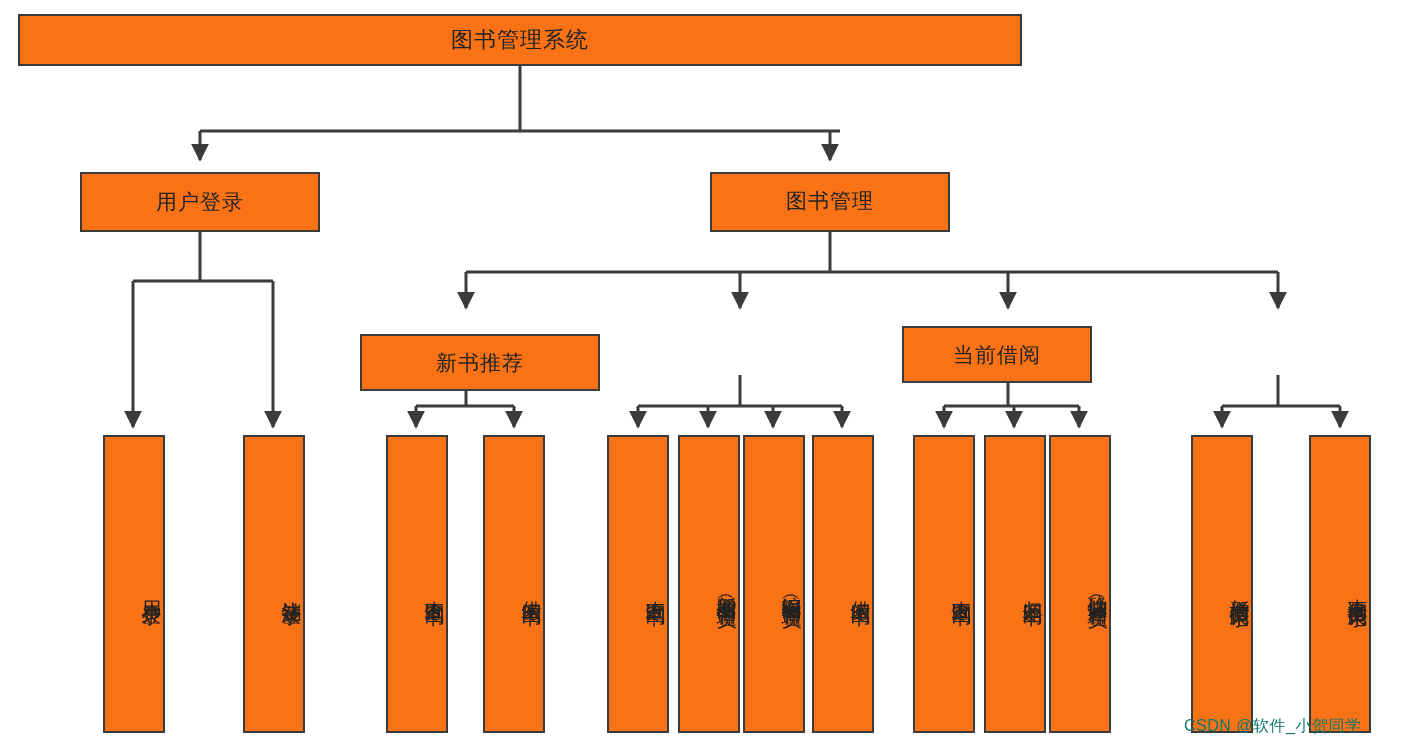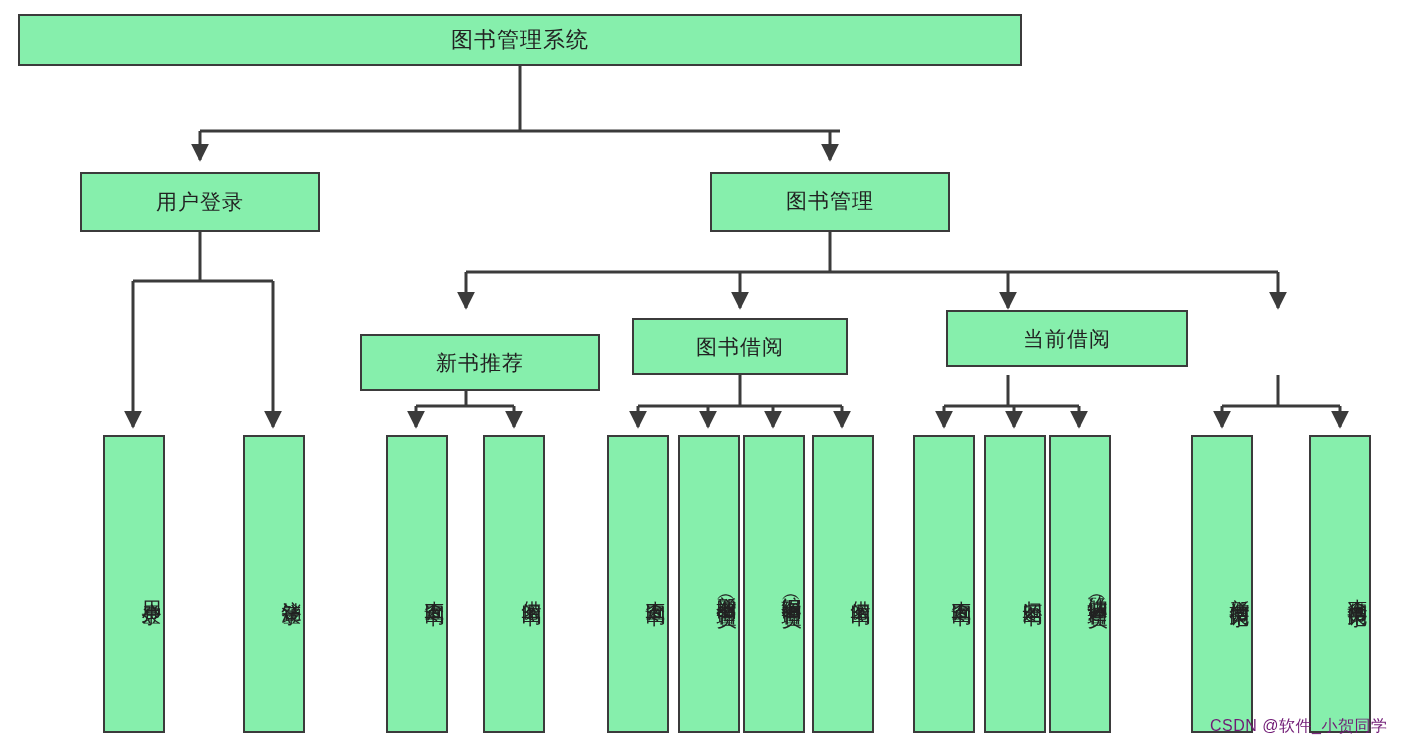"图书管理系统" .node { background: #86efac -> #f97316 }
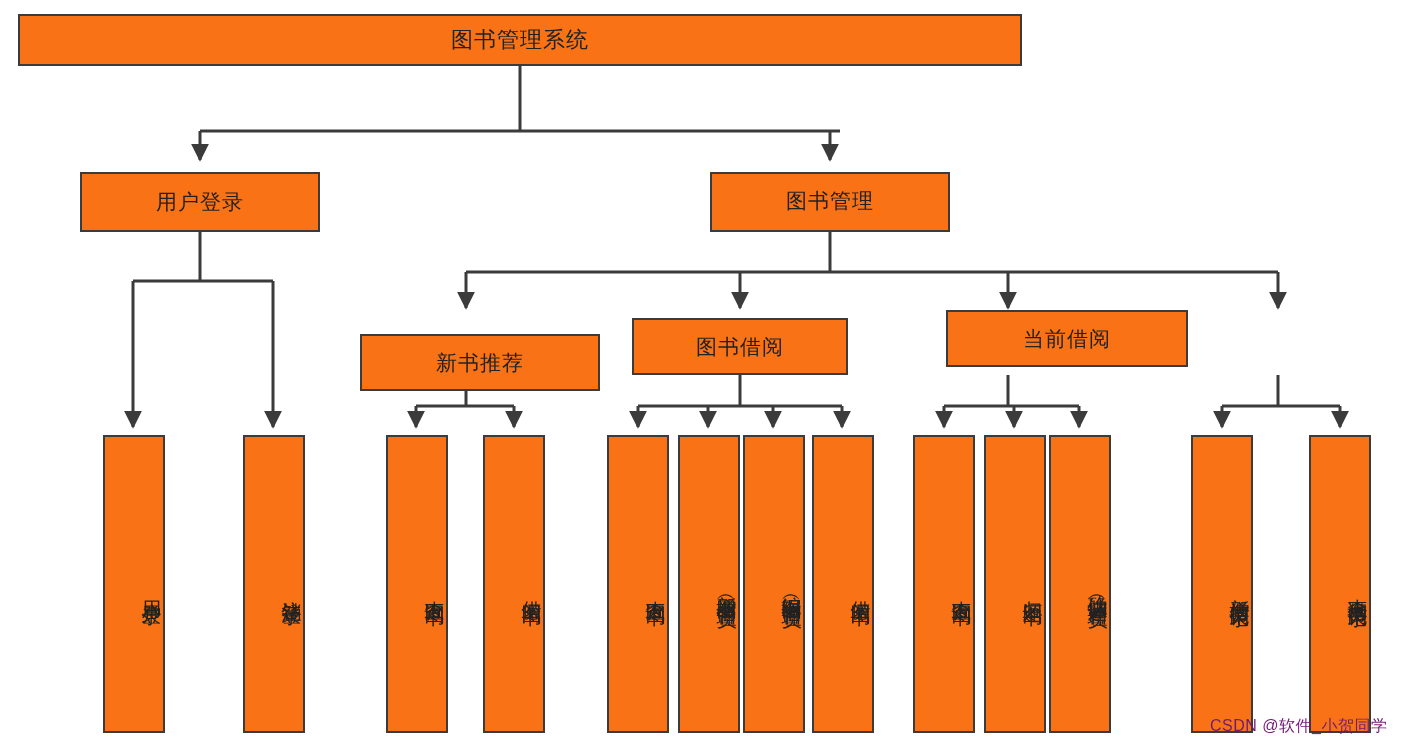"图书借阅" div.node { html: <div>图书借阅</div> -> none }
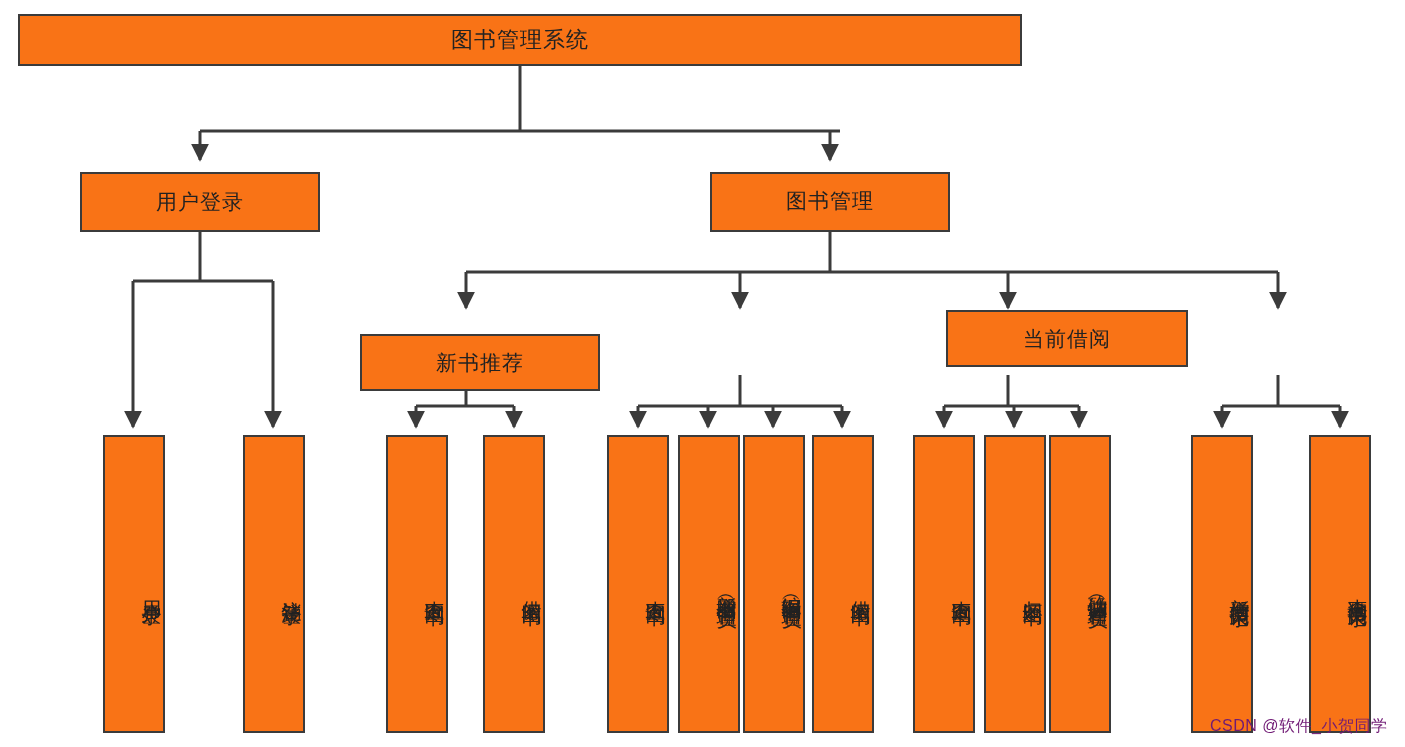"当前借阅" div.node { margin-left: 44px -> none; top: 310px -> 326px; width: 242px -> 190px }
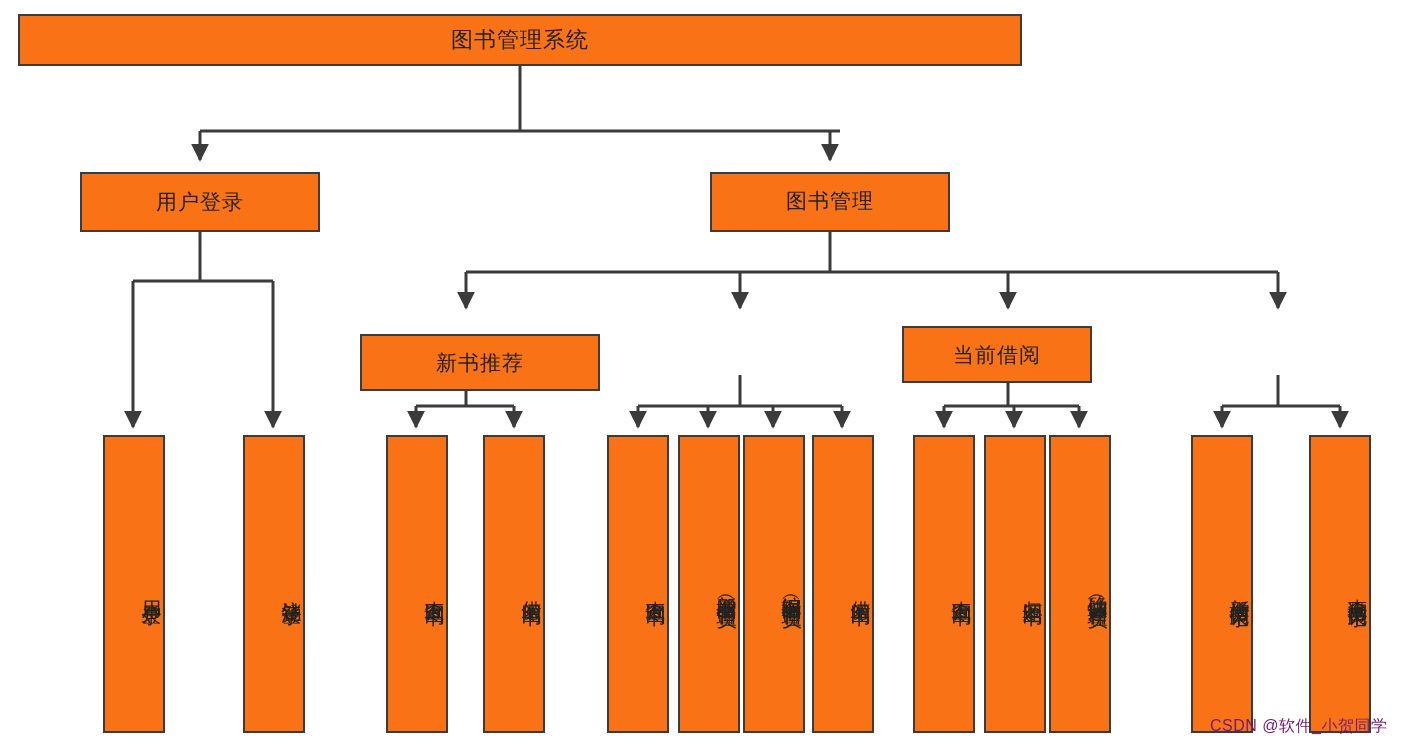"CSDN @软件_小贺同学" .watermark { color: #701a75 -> #0f766e; left: 1210px -> 1184px }
